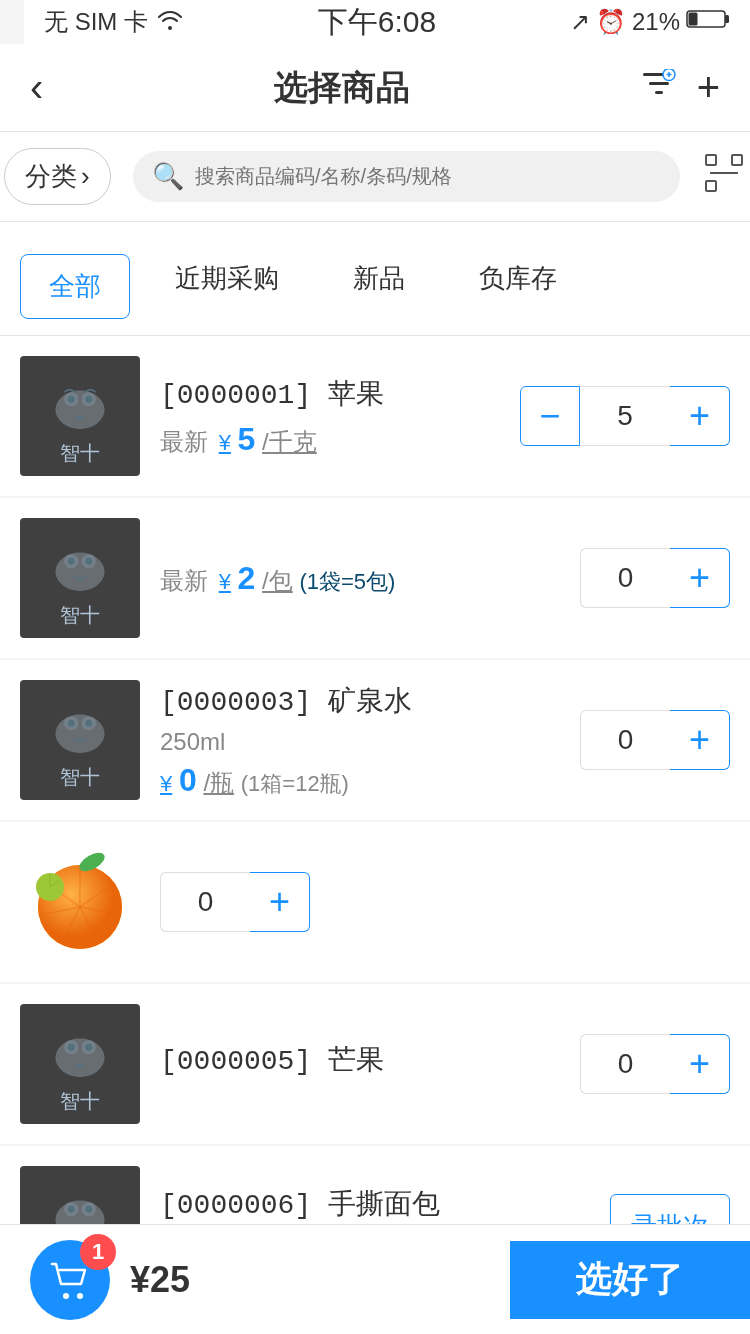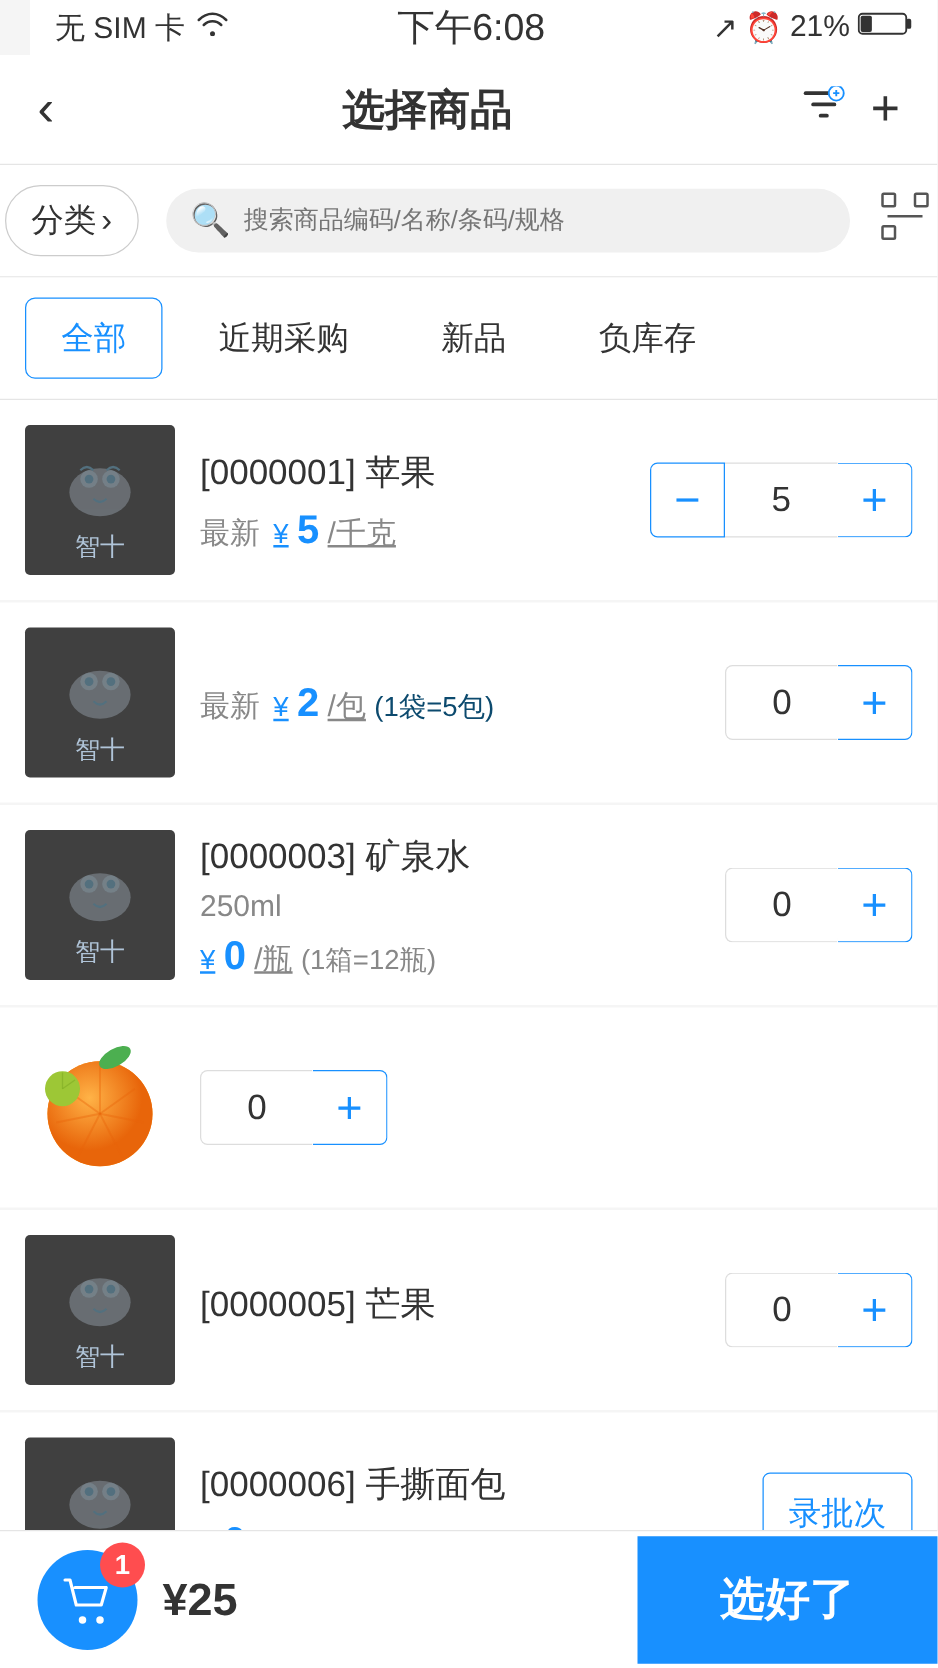"全部" .tab-btn.active { margin-top: none -> 16px }
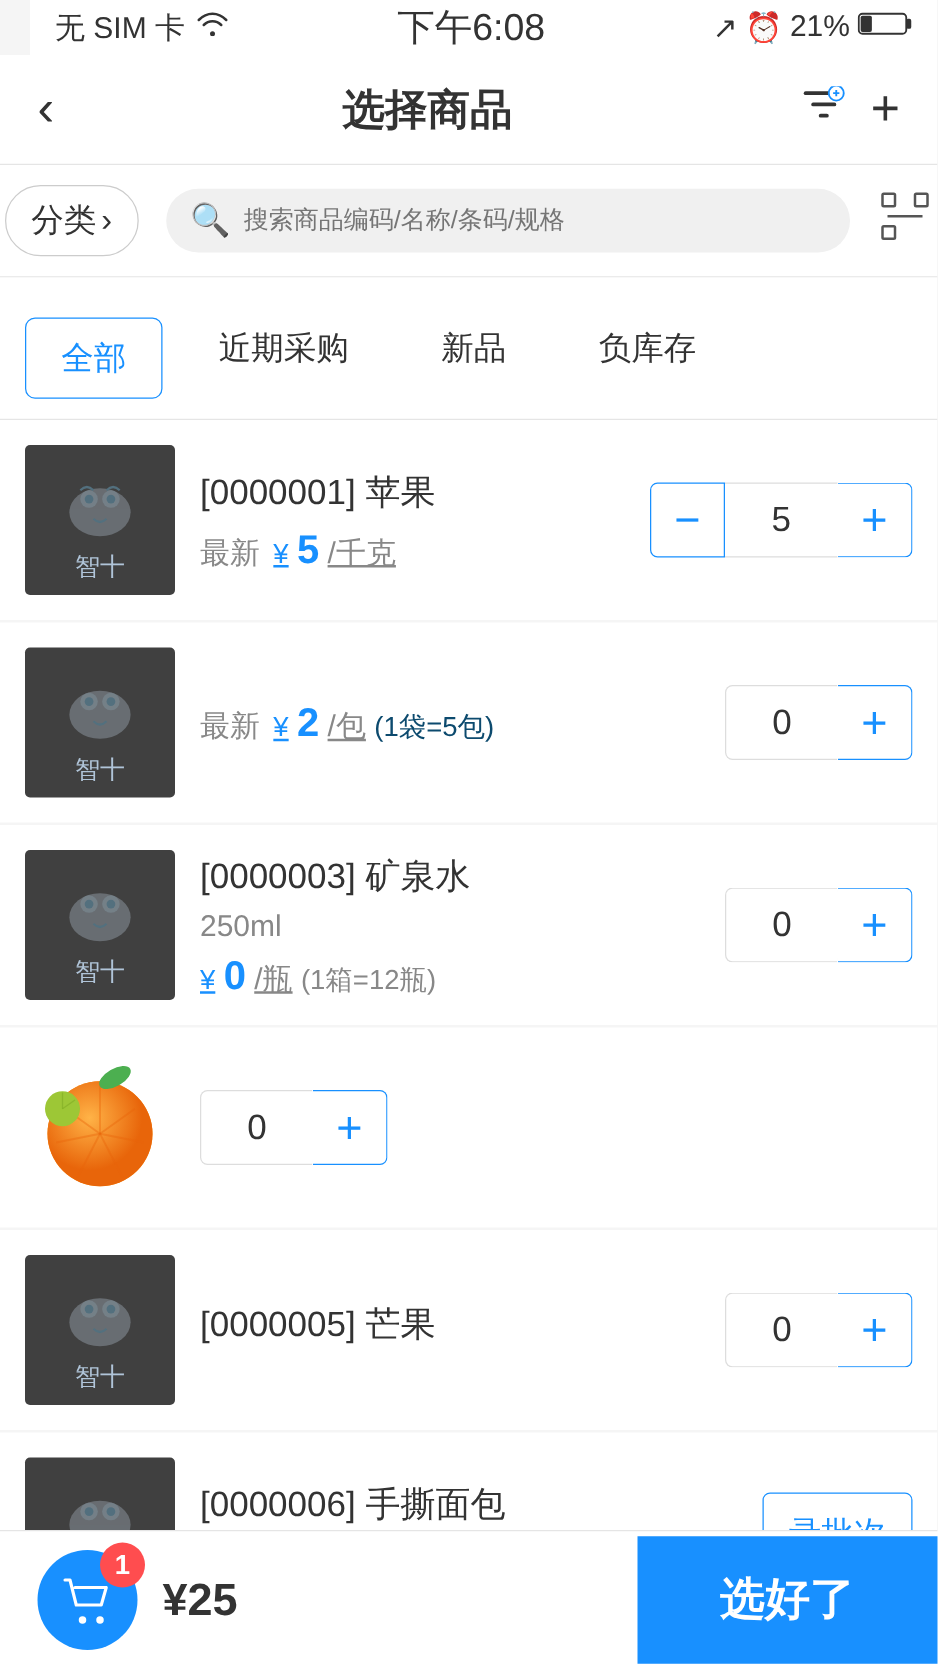"[0000001] 苹果" .product-name { font-family: none -> Liberation Mono, monospace }
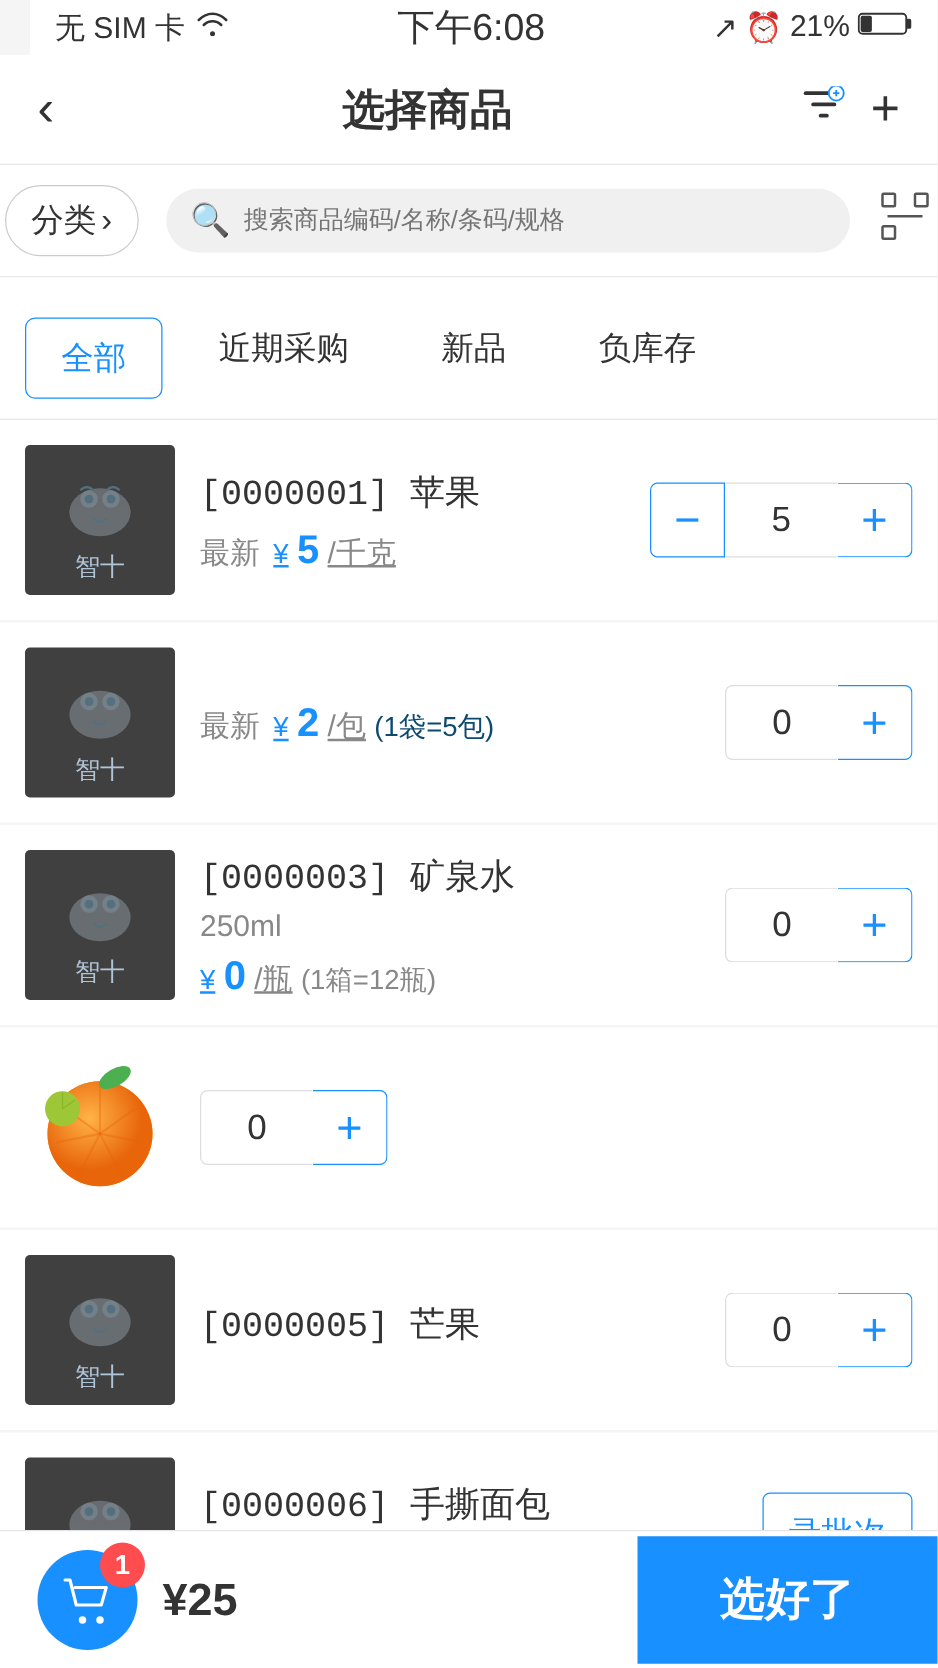"选好了" .confirm-btn { height: 102px -> 78px }
